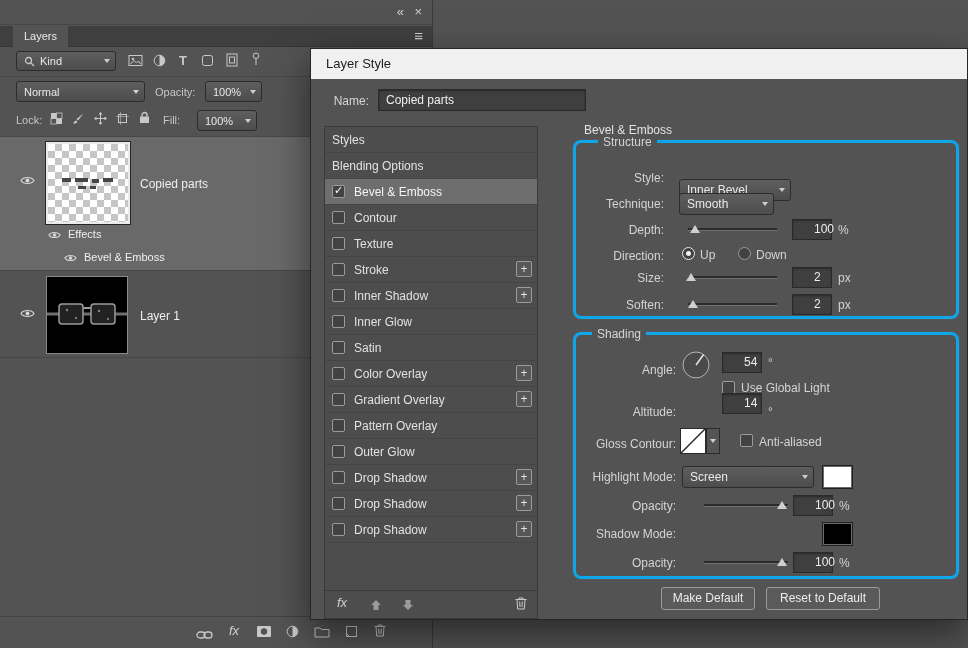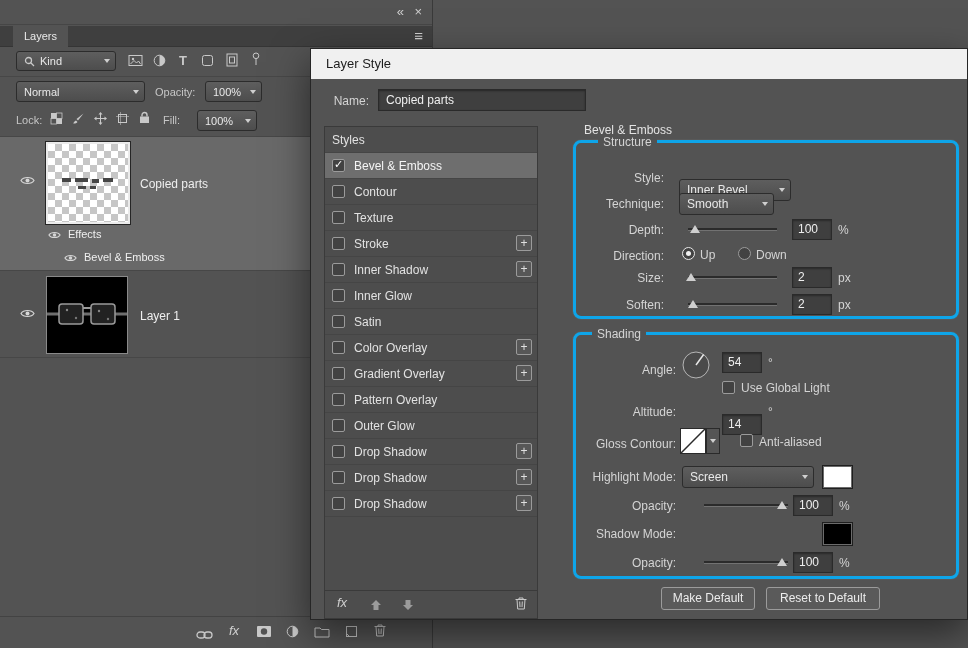"Blending Options" div.srow { html: none -> <div> <span>Blending Options</span> </div> }
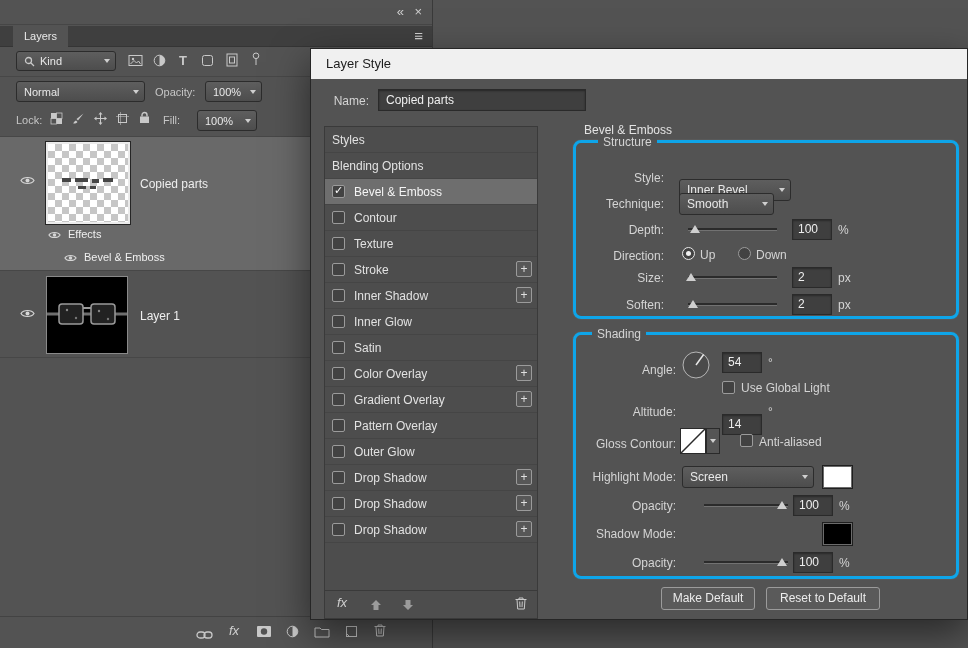"100" .vbox { padding-left: 5px -> 21px }
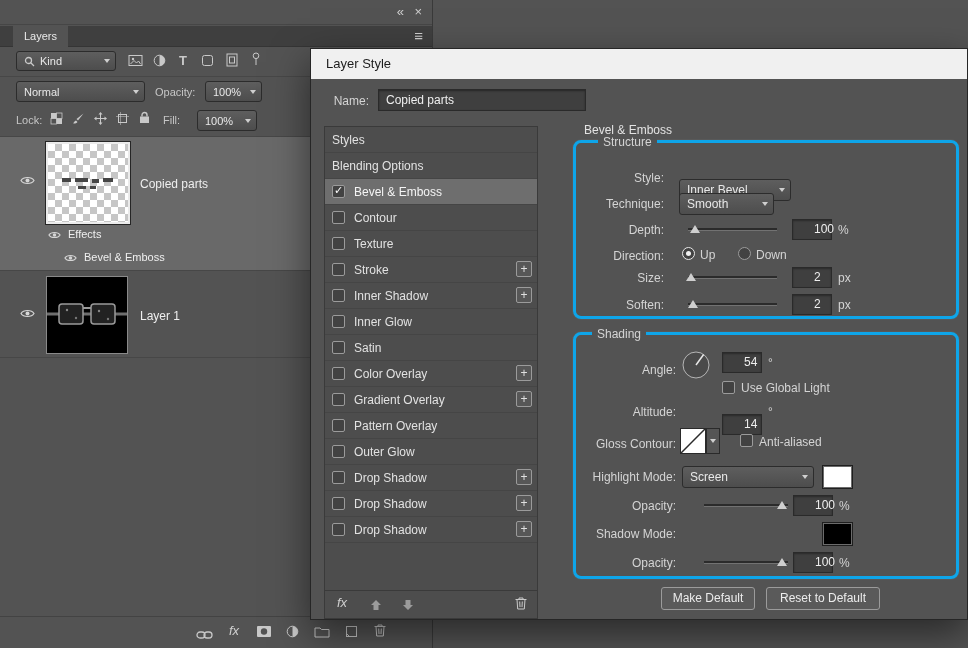"14" div.vbox { top: 79px -> 58px }
